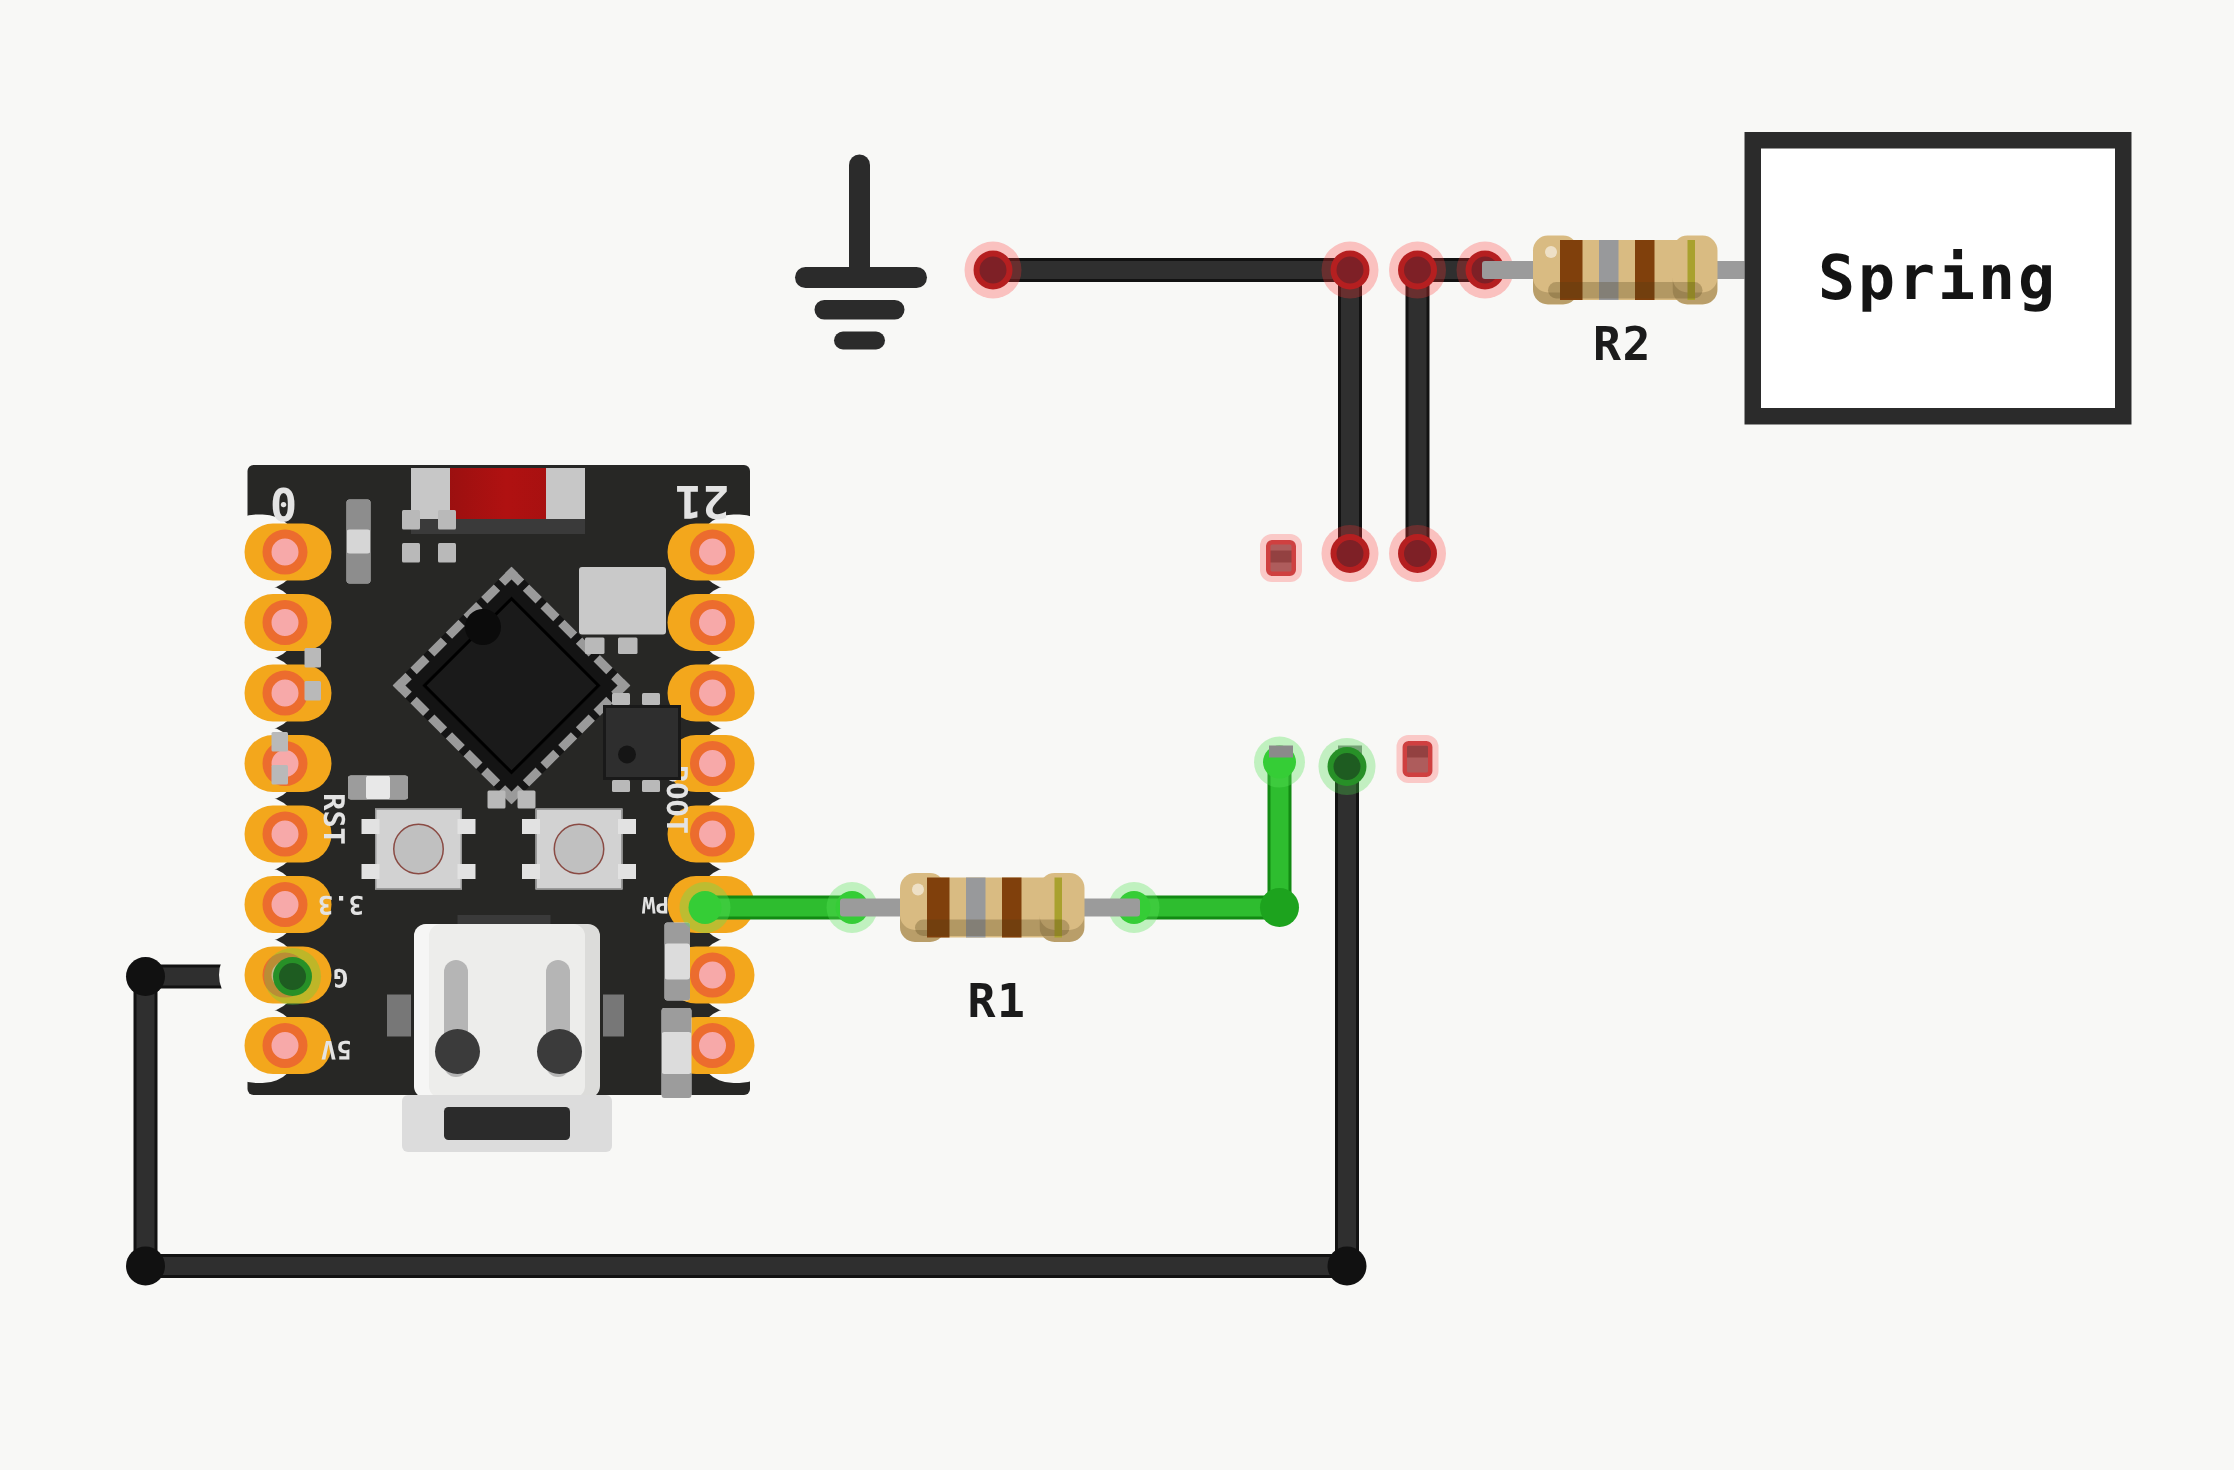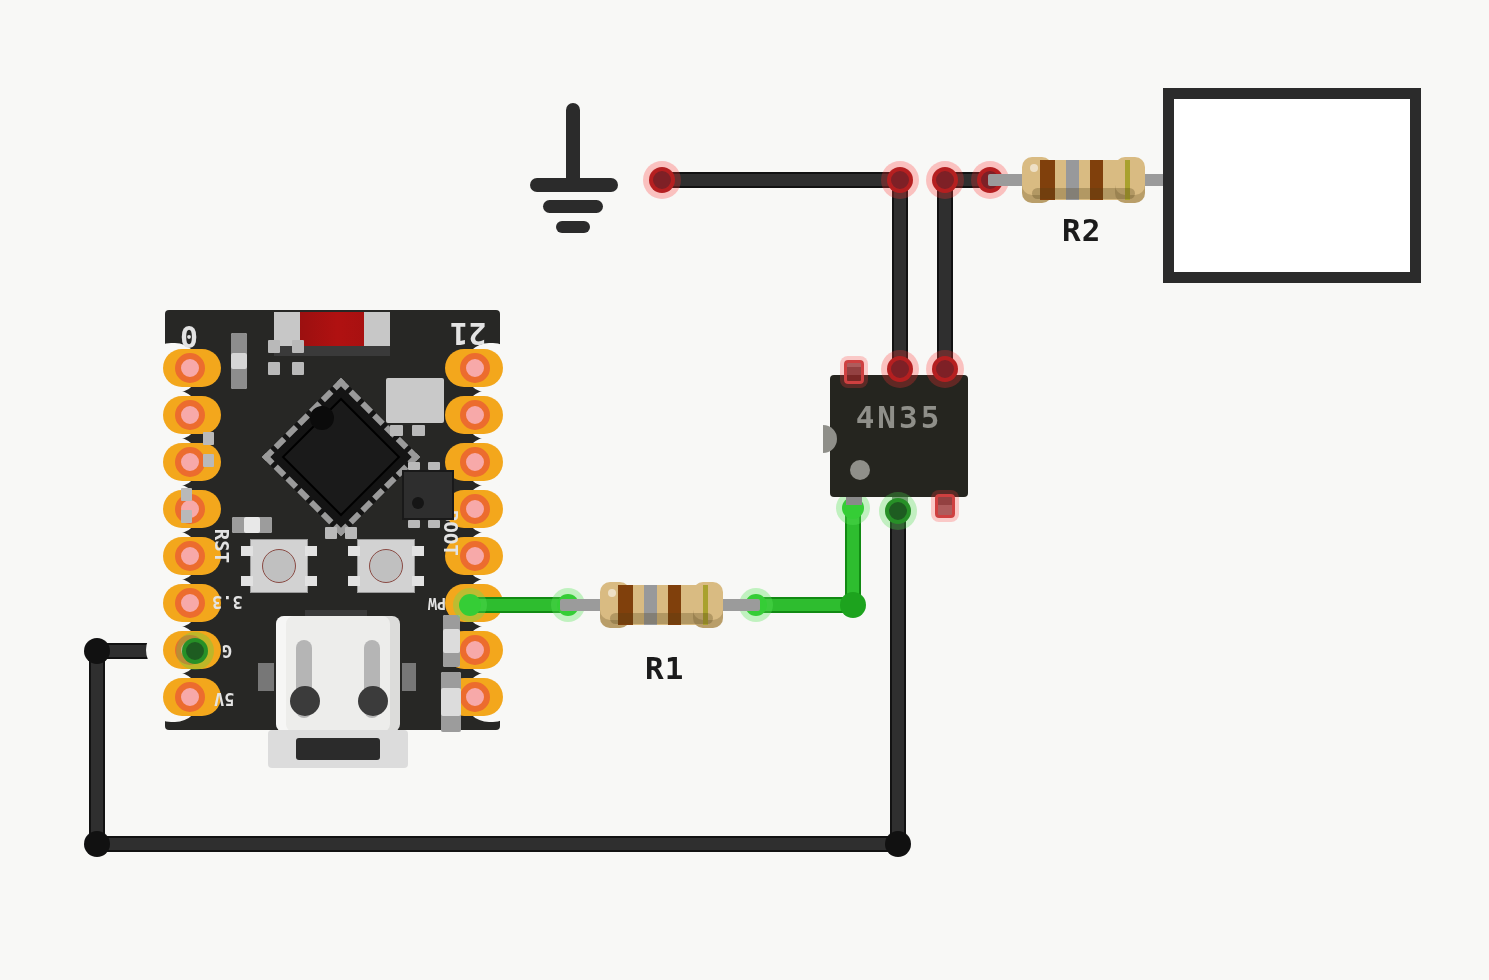"Spring" div { html: none -> <div>Spring</div> }
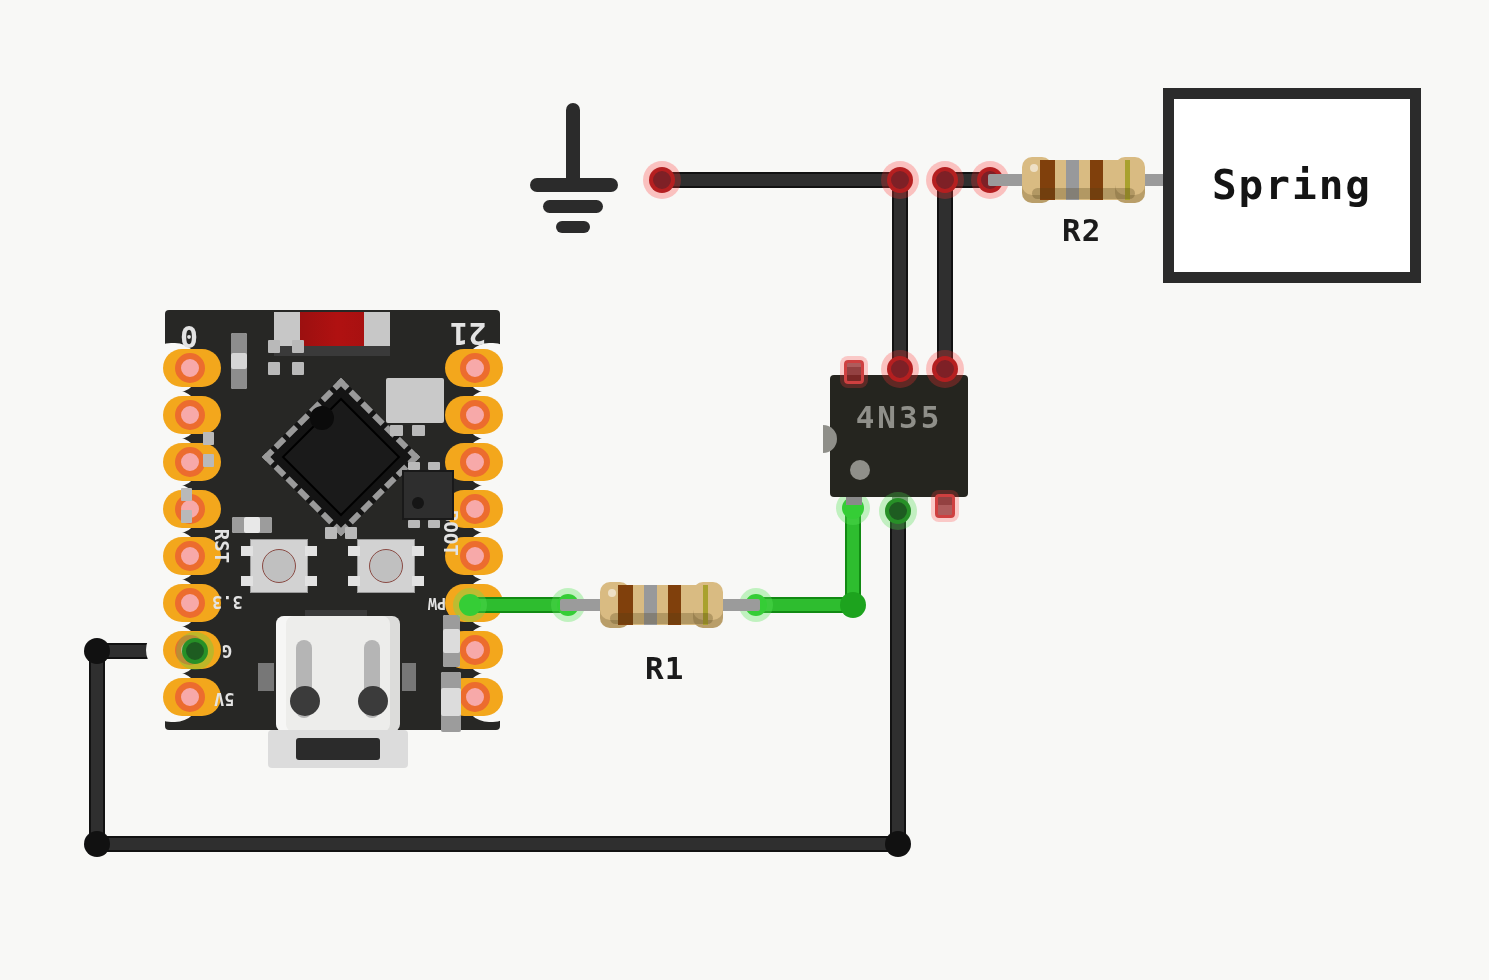"4N35" div.opto { html: <div> <div>4N35</div> <div></div> <div></div> </div> -> none }
